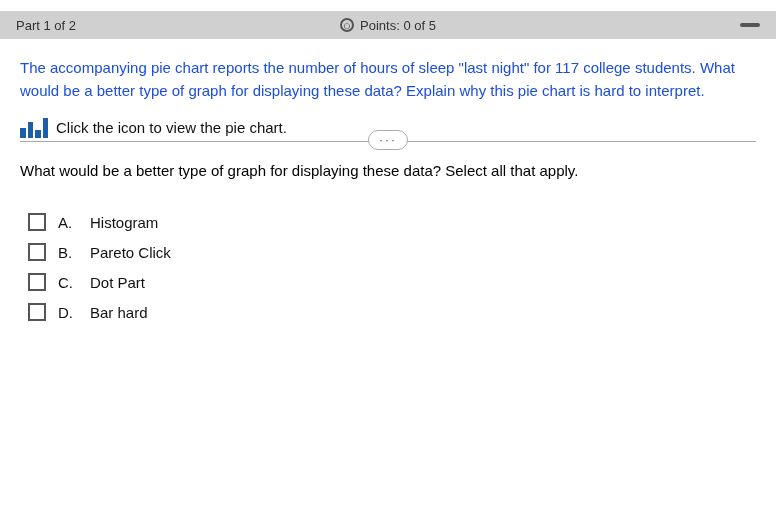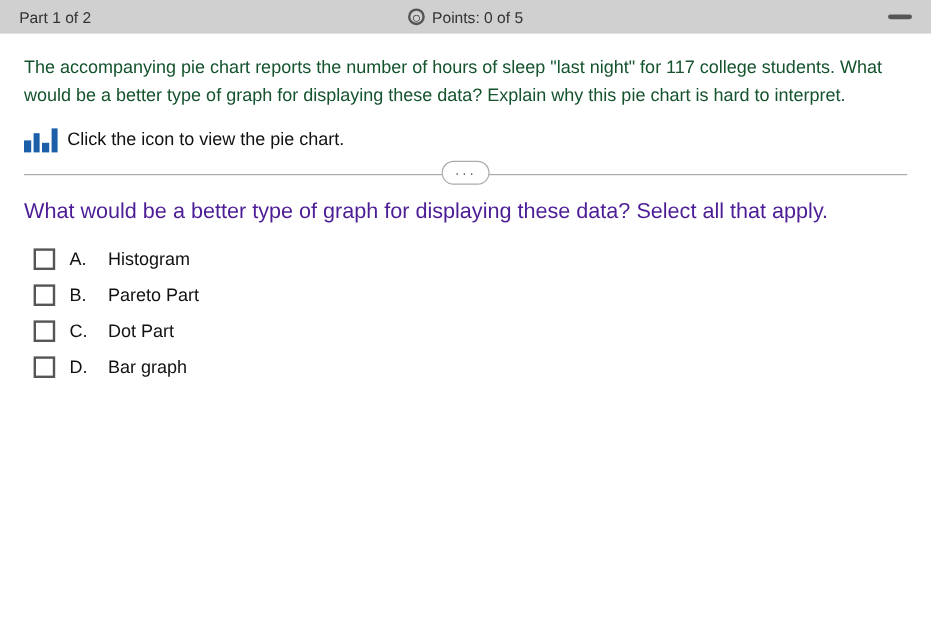"Part 1 of 2" .top-bar { margin-top: none -> 11px }
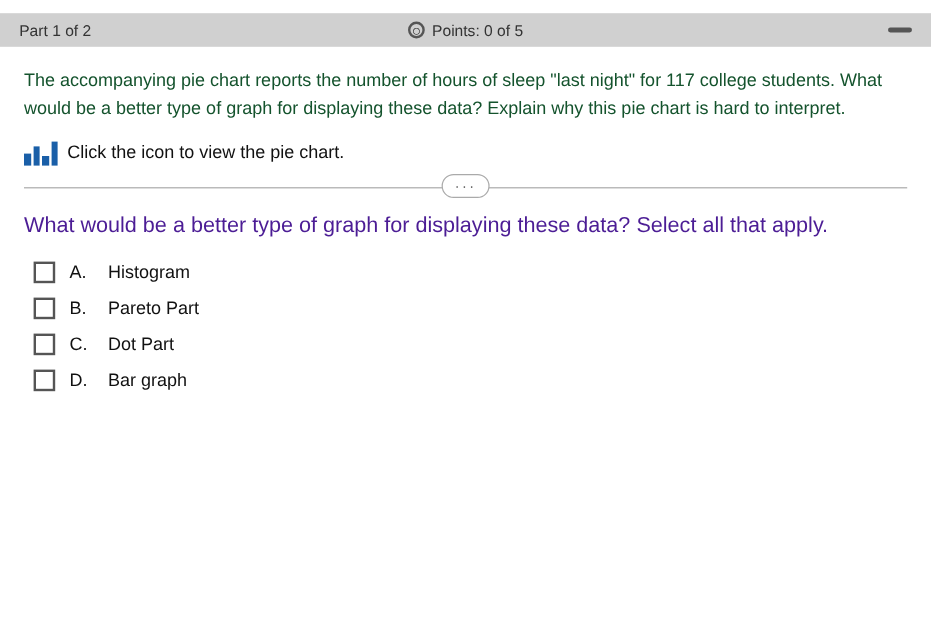"The accompanying pie chart reports" .question-text { color: #14532d -> #1d4ed8 }
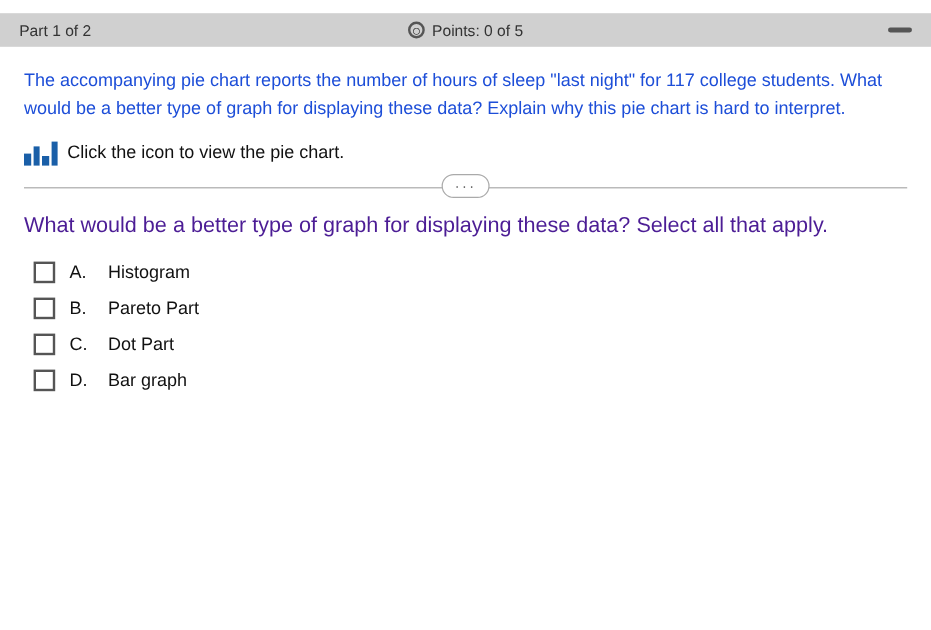"Click the icon to view" .click-icon-row { margin-bottom: 18px -> 3px }
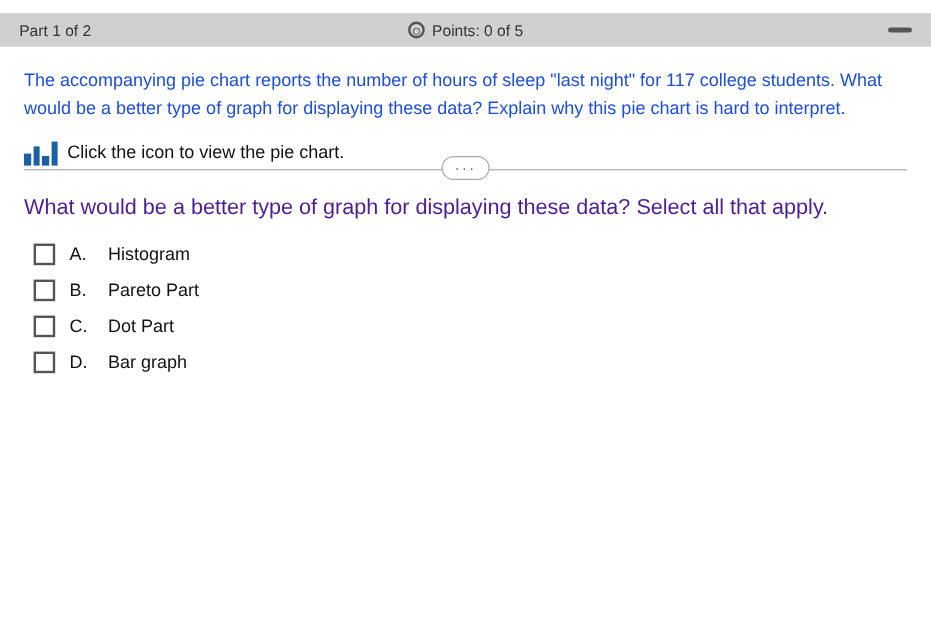"What would be a better" .section-question { color: #4c1d95 -> #000000; font-size: 18px -> 15px; margin-bottom: 18px -> 32px }
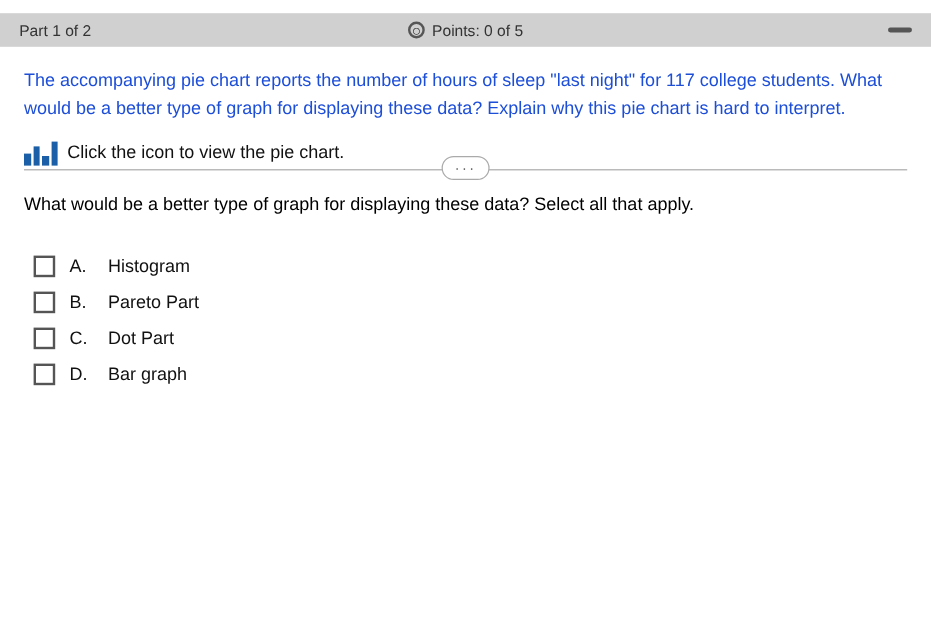"Pareto Part" span.option-label { text: Part -> Click }
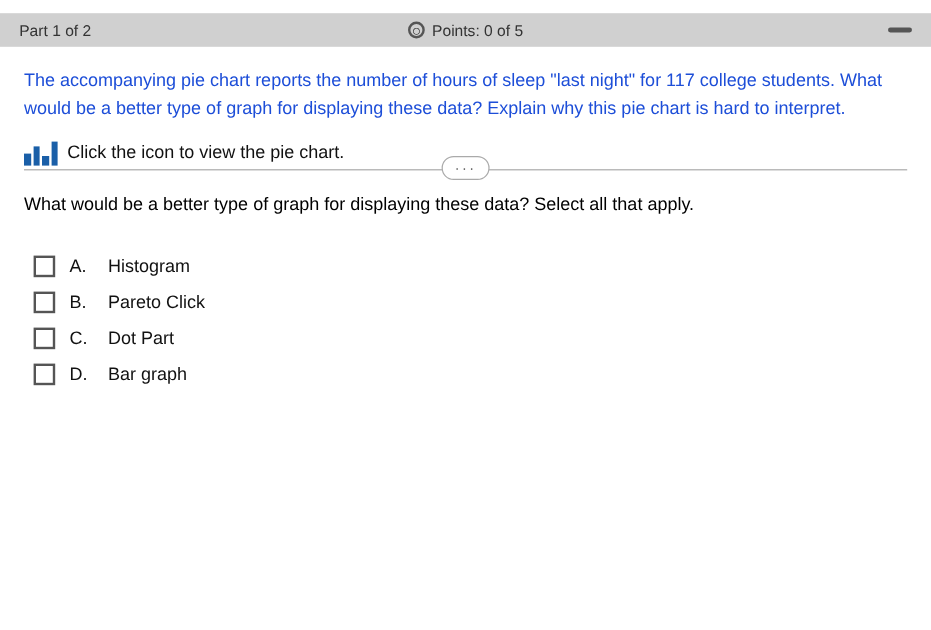"Bar graph" span.option-label { text: graph -> hard }
